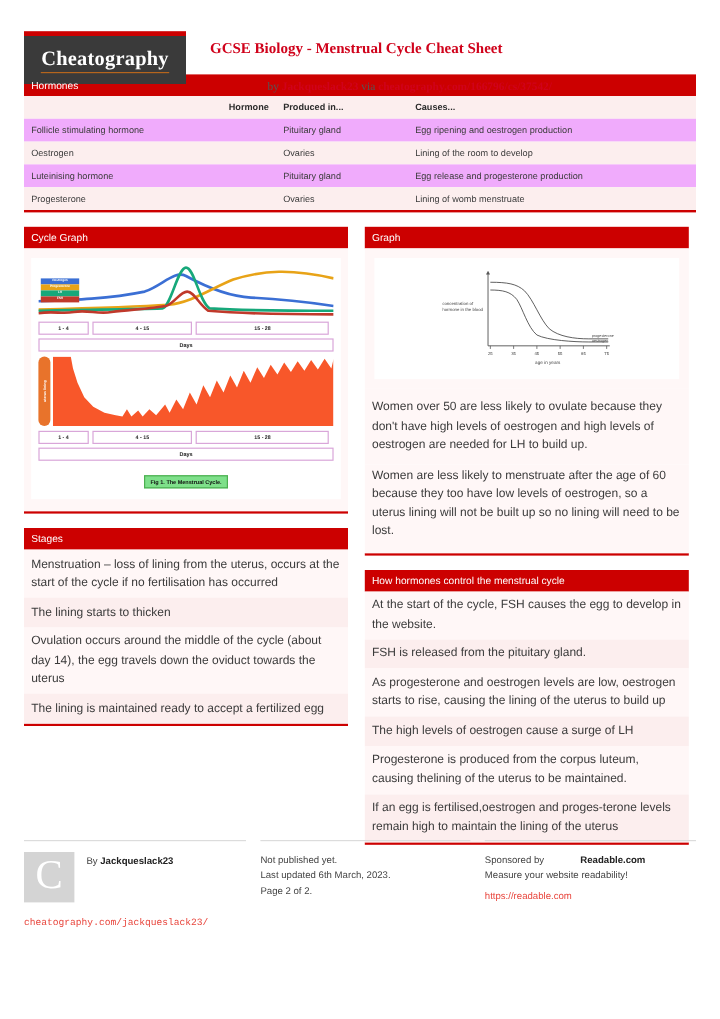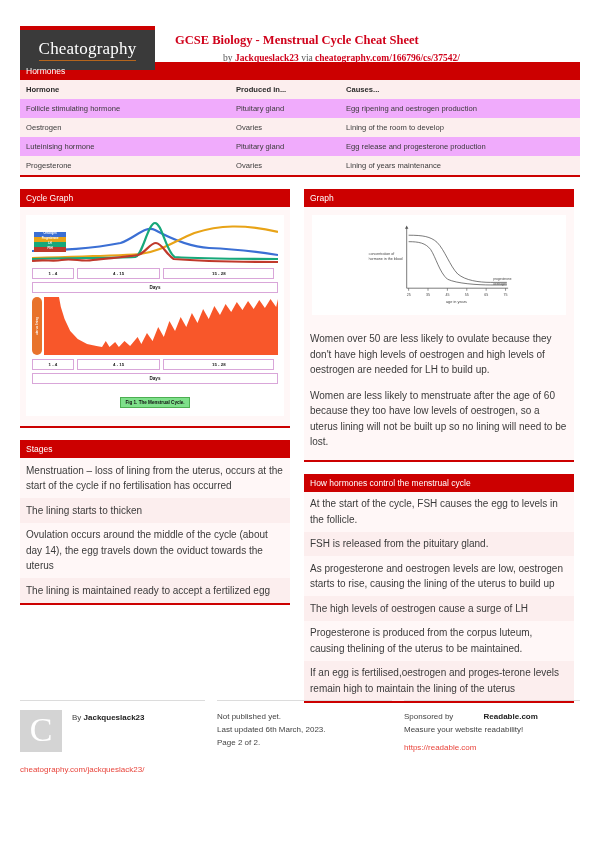"Cheatography" .logo-wrap { font-weight: none -> bold }
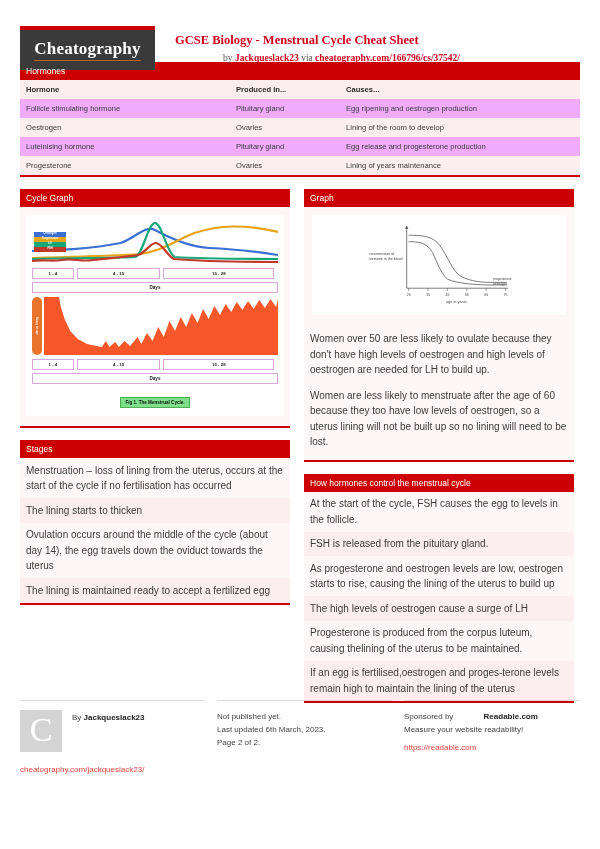"by Jackqueslack23 via" .byline { margin-top: 5px -> 20px }
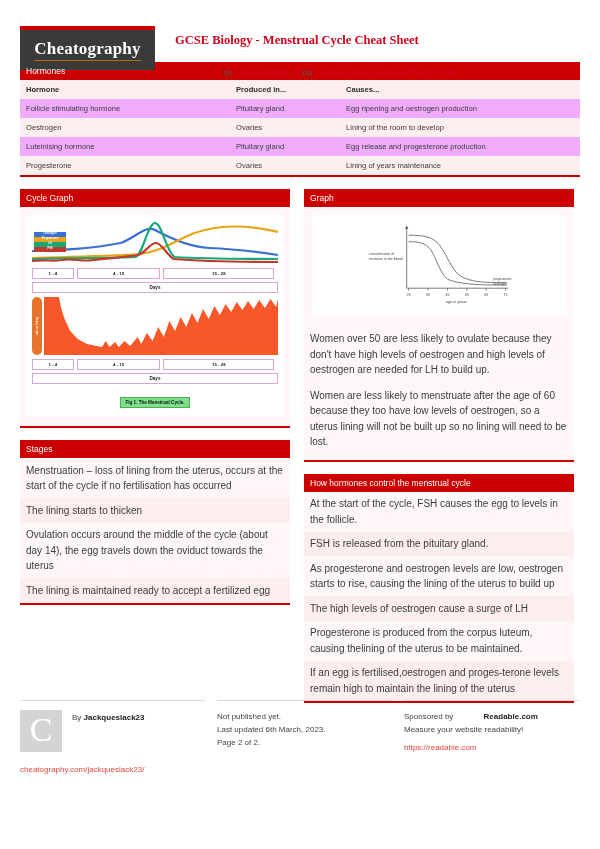"Hormone" .col1 { text-align: none -> right }
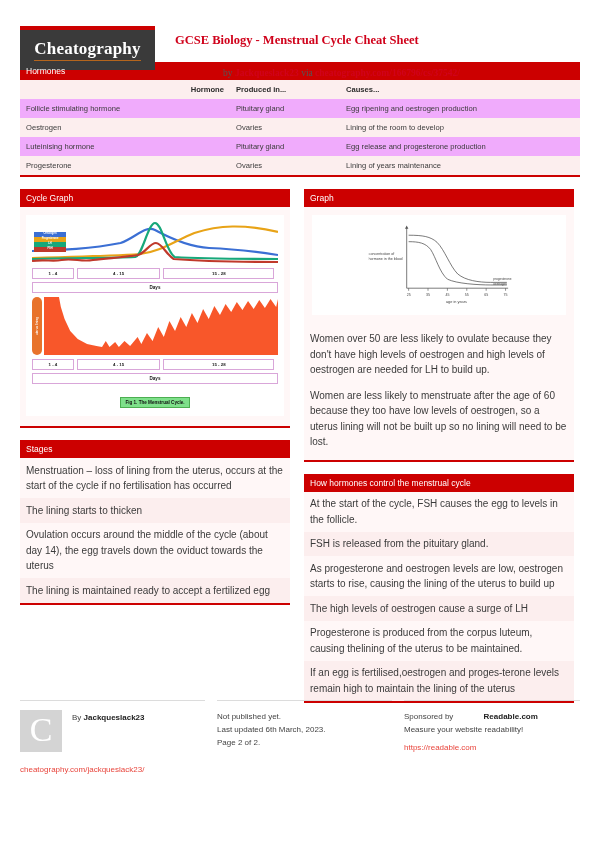"Lining of years maintenance" td { text: years maintenance -> womb menstruate }
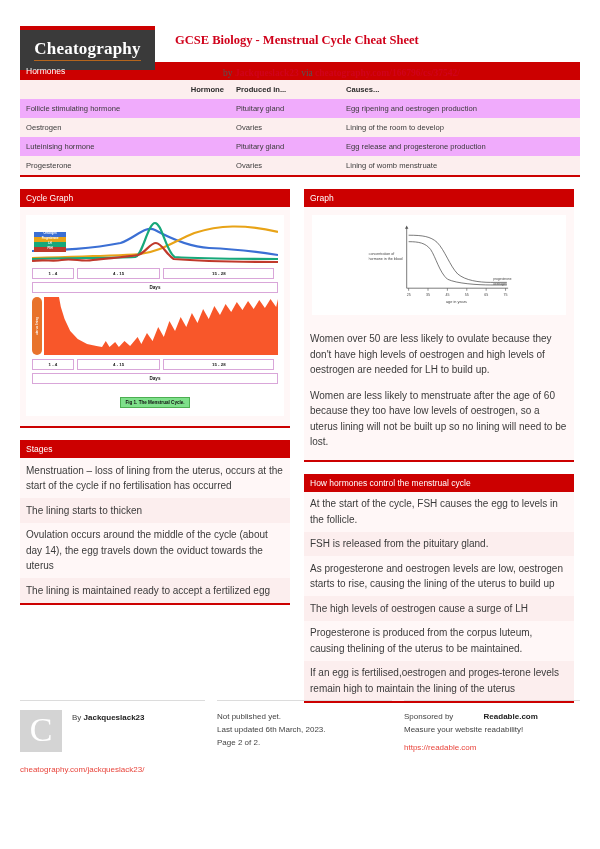"At the start of the" div.row { text: levels in the follicle -> develop in the website }
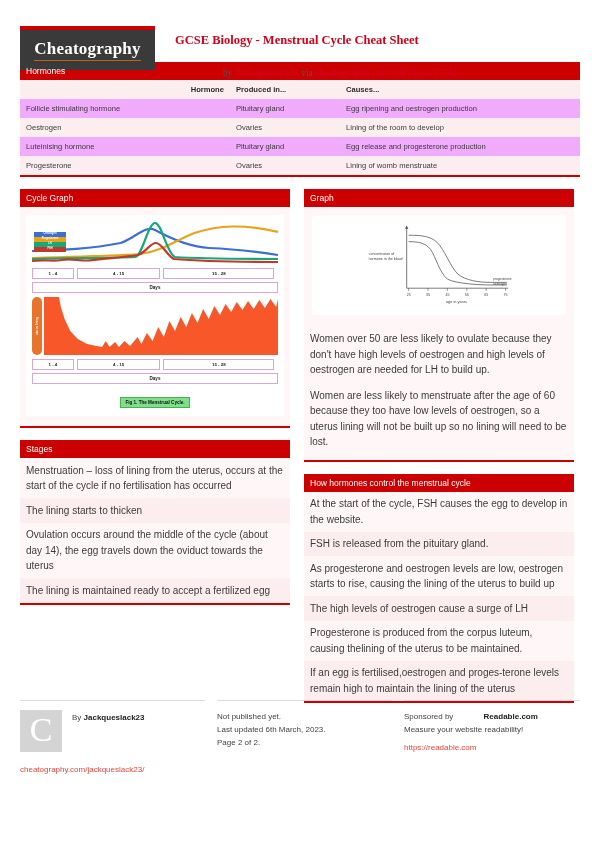"cheatography.com/jackqueslack23/" .f-link { font-family: none -> Liberation Mono, monospace }
